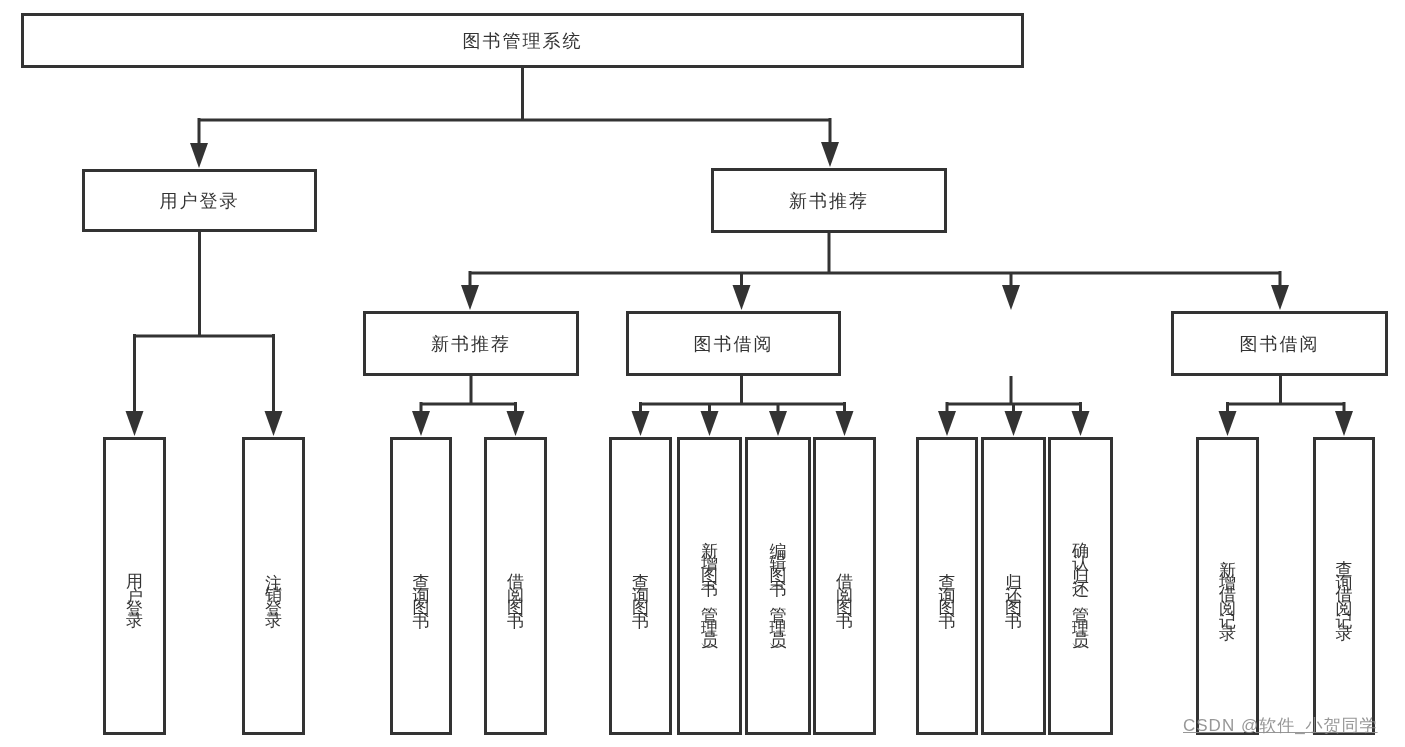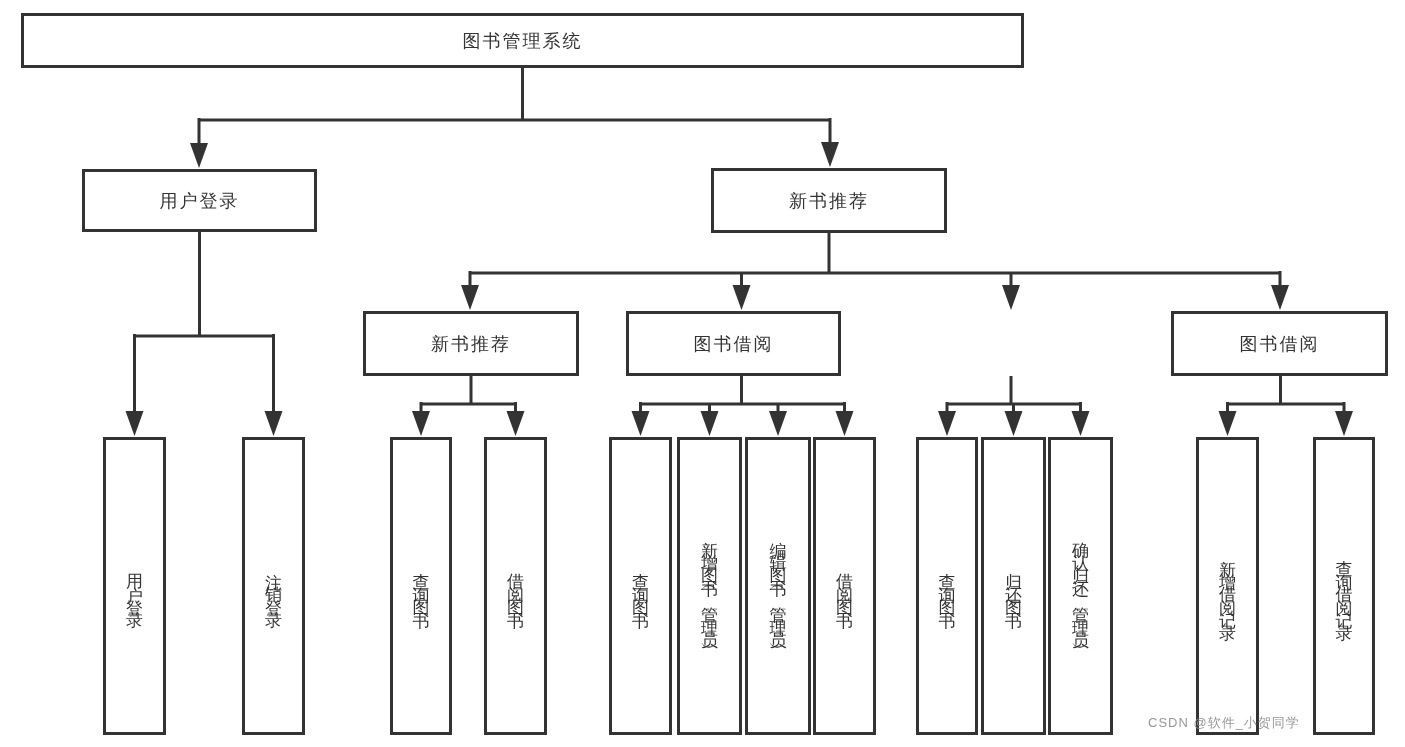"CSDN @软件_小贺同学" .watermark { font-size: 13px -> 17px; left: 1148px -> 1183px; text-decoration: none -> underline }
